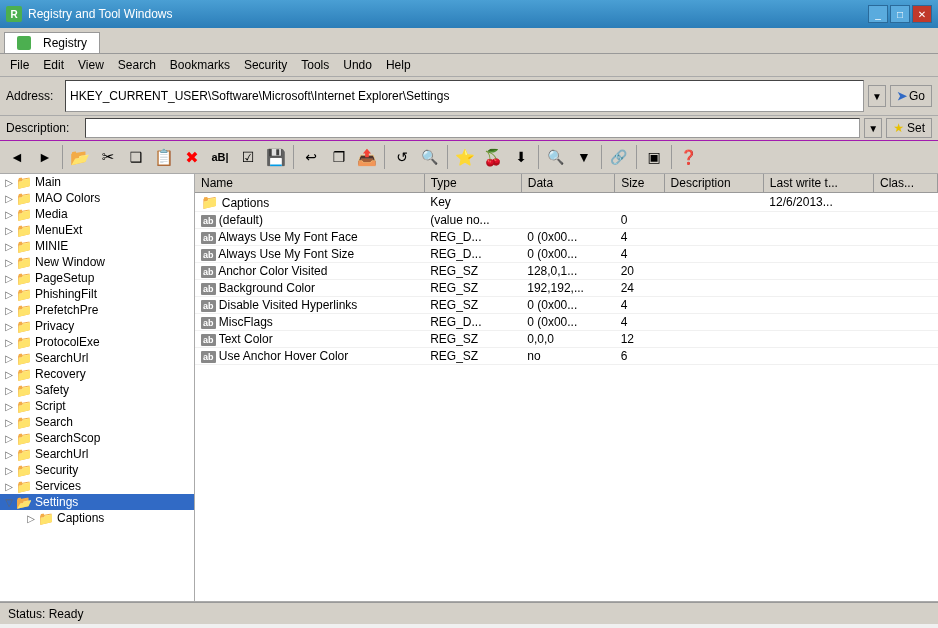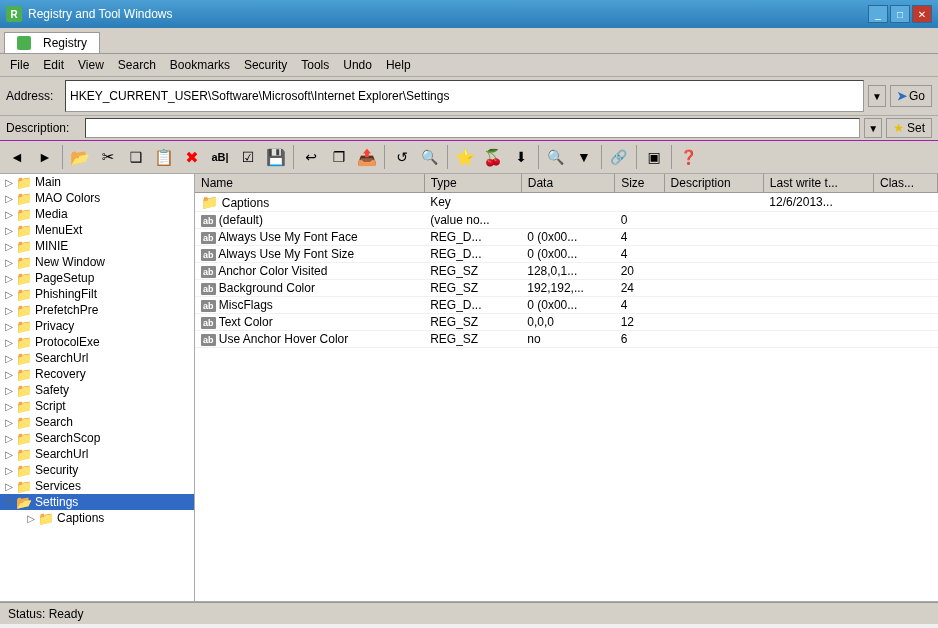"ab Disable Visited Hyperlinks" tr { html: none -> <tr> <td><span>ab</span> Disable Visited Hyperlinks</td> <td>REG_SZ</td> <td>0 (0x00...</td> <td>4</td> <td></td> <td></td> <td></td> </tr> }
